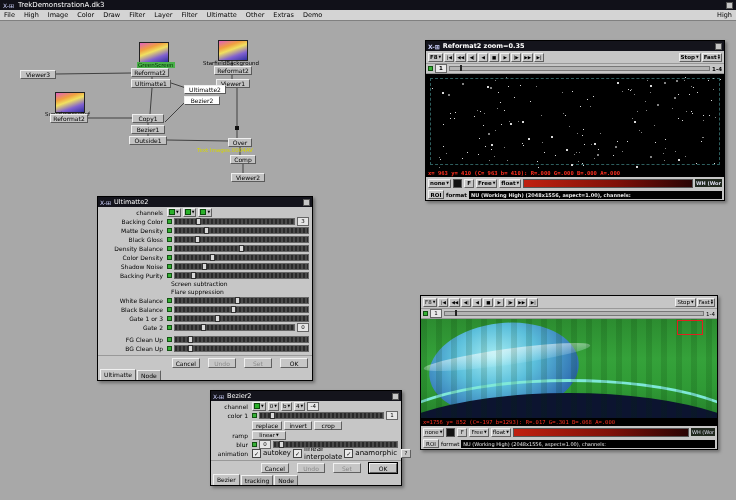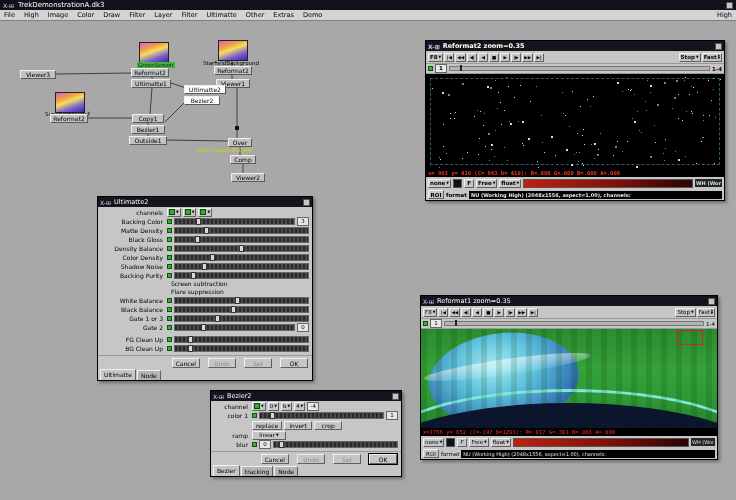"Reformat1 zoom=0.35" div.xtitle { html: <div> <span>X-⊞</span> <span>Reformat1 zoom=0.35</span> <span></span> <span></span> </div> -> none }
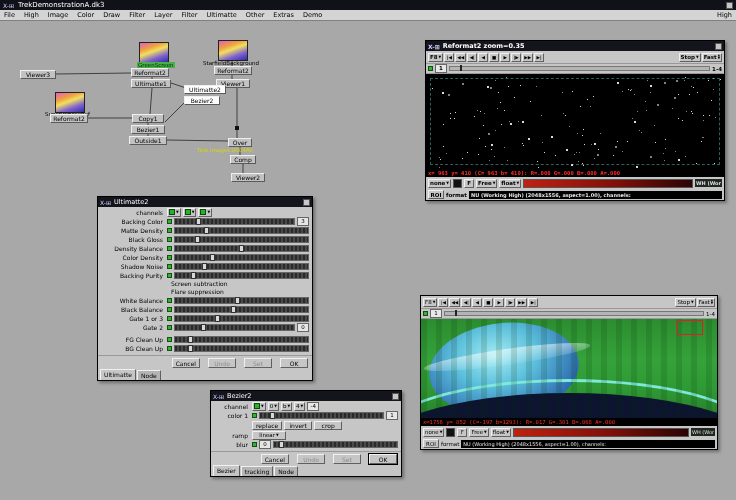"autokey" div.drow { html: none -> <div> <span>animation</span> <span>✓</span> <span>autokey</span> <span>✓</span> <span>linear interpolate</span> <span>✓</span> <span>anamorphic</span> <span></span> <span>?</span> </div> }
